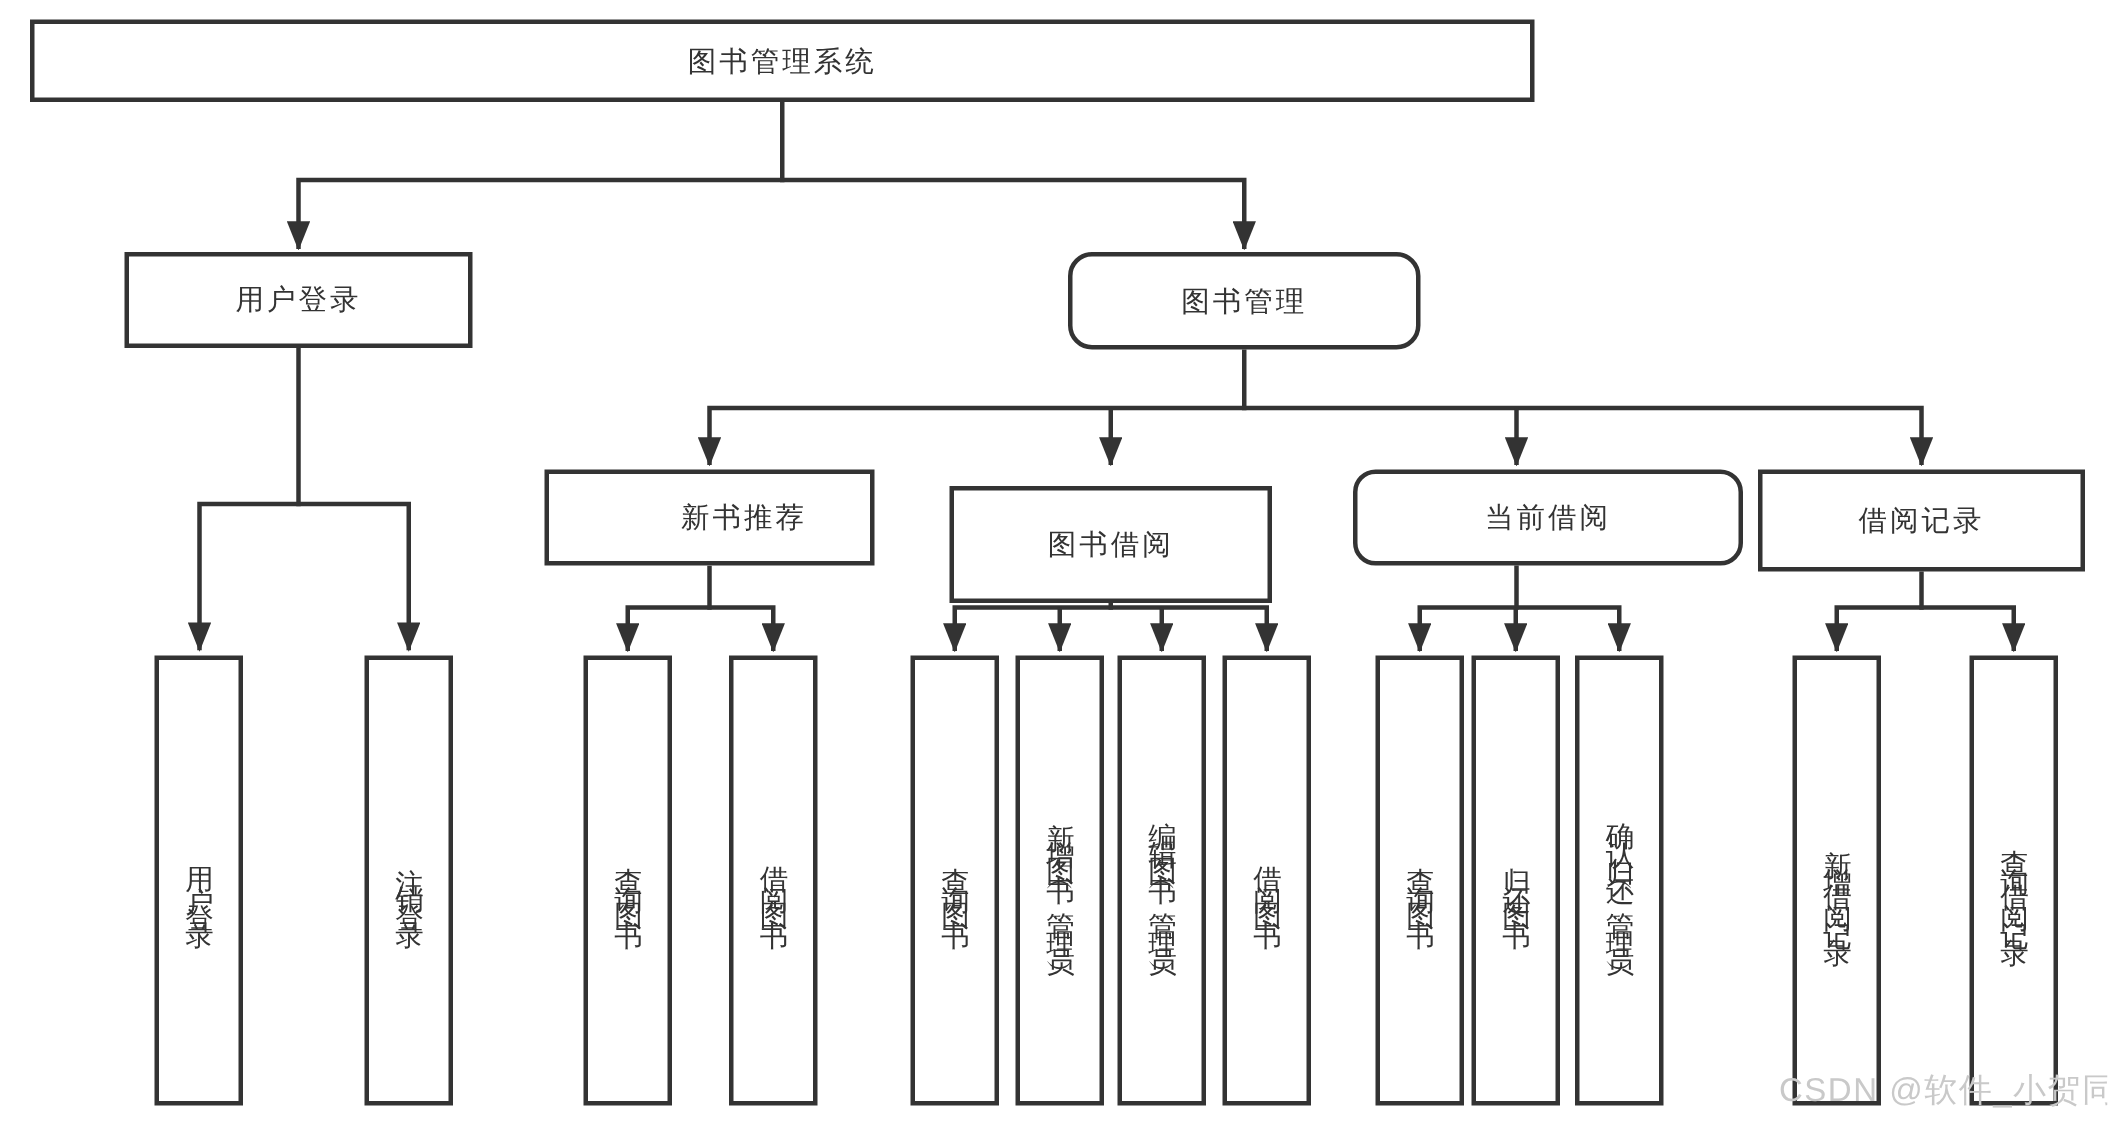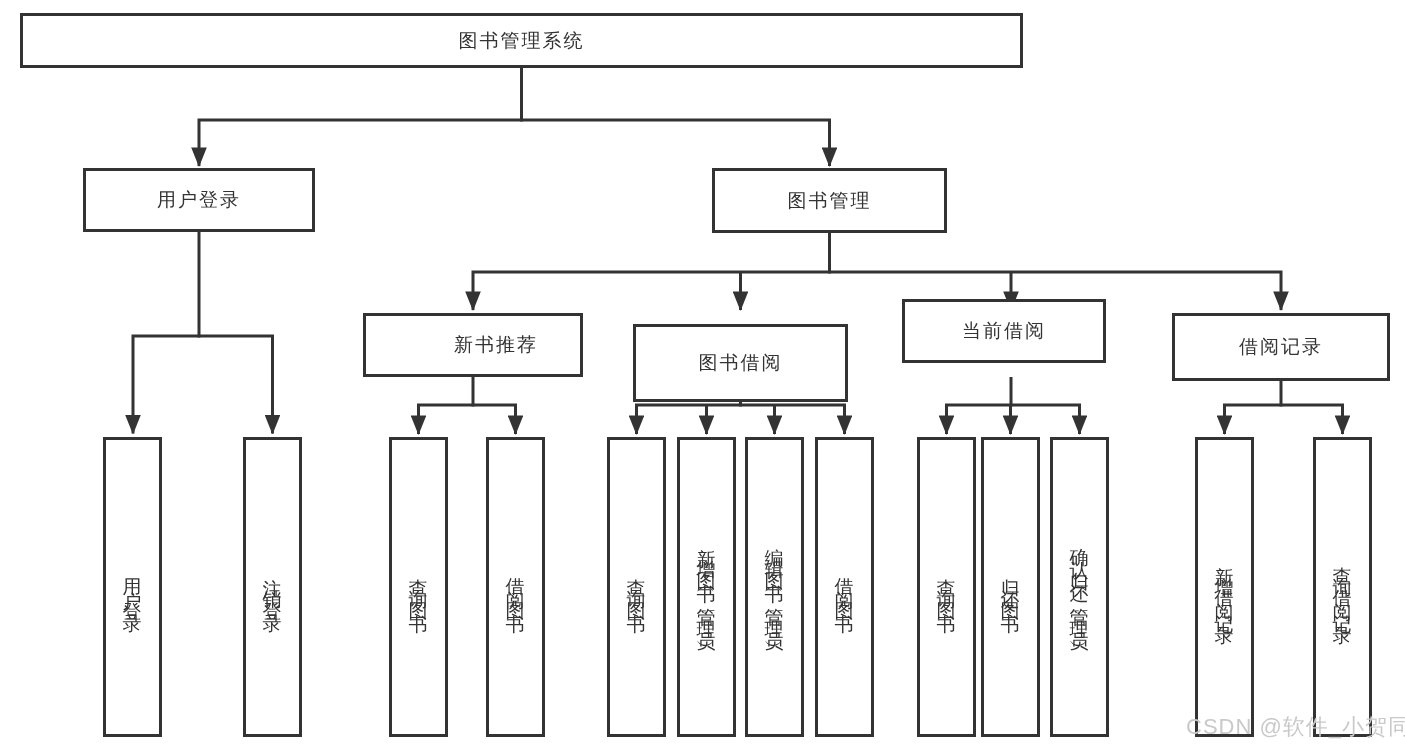"图书管理" div.node { border-radius: none -> 16px }
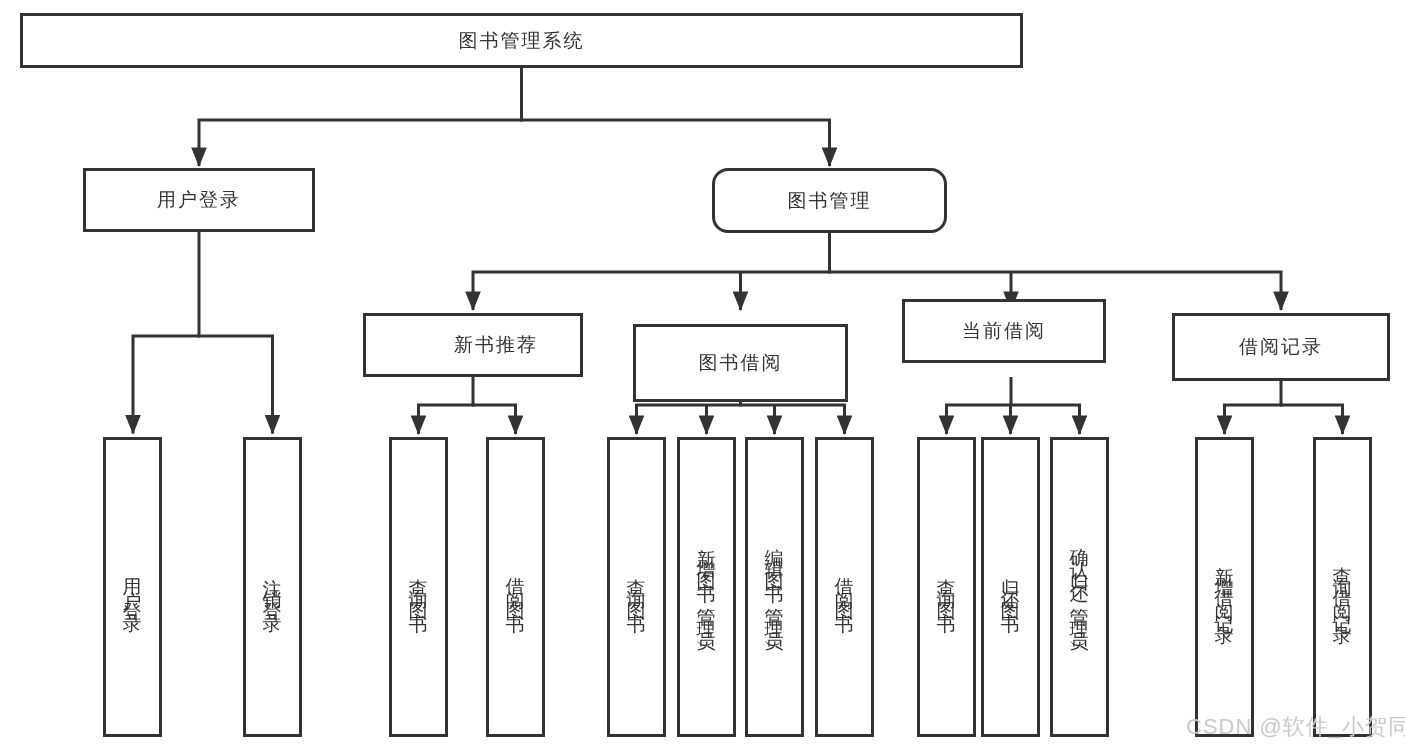"当前借阅" div.node { border-radius: none -> 15px; top: 299px -> 313px; width: 204px -> 260px }
